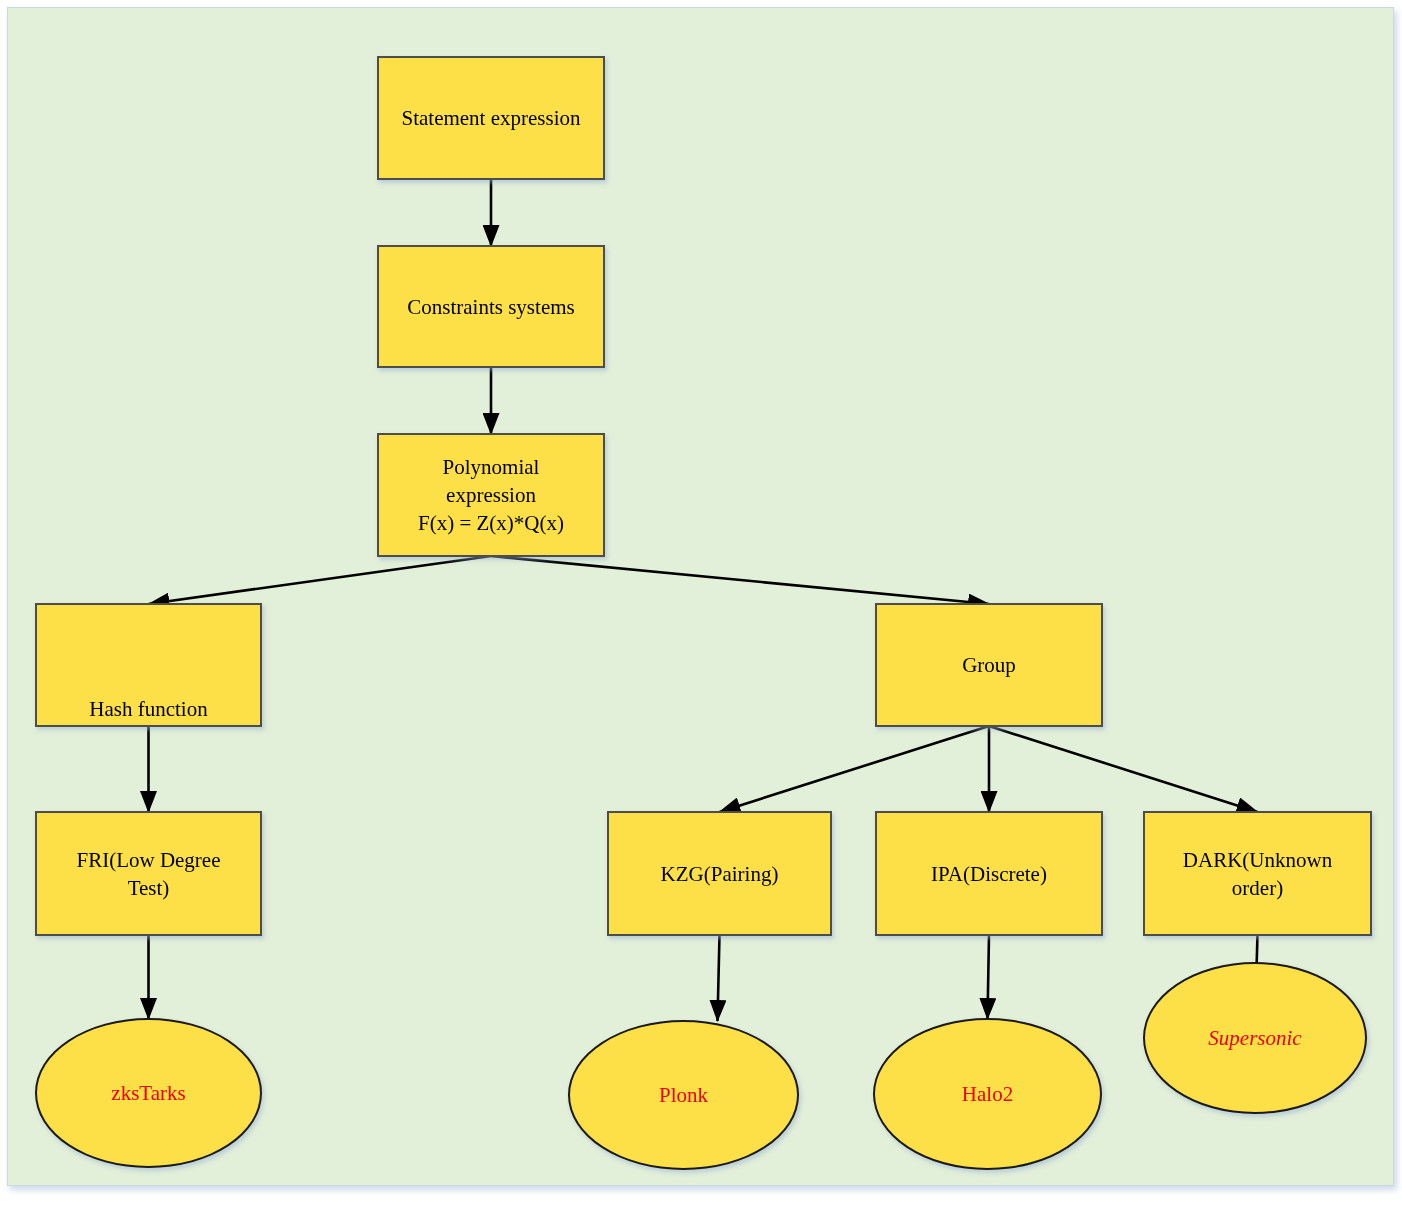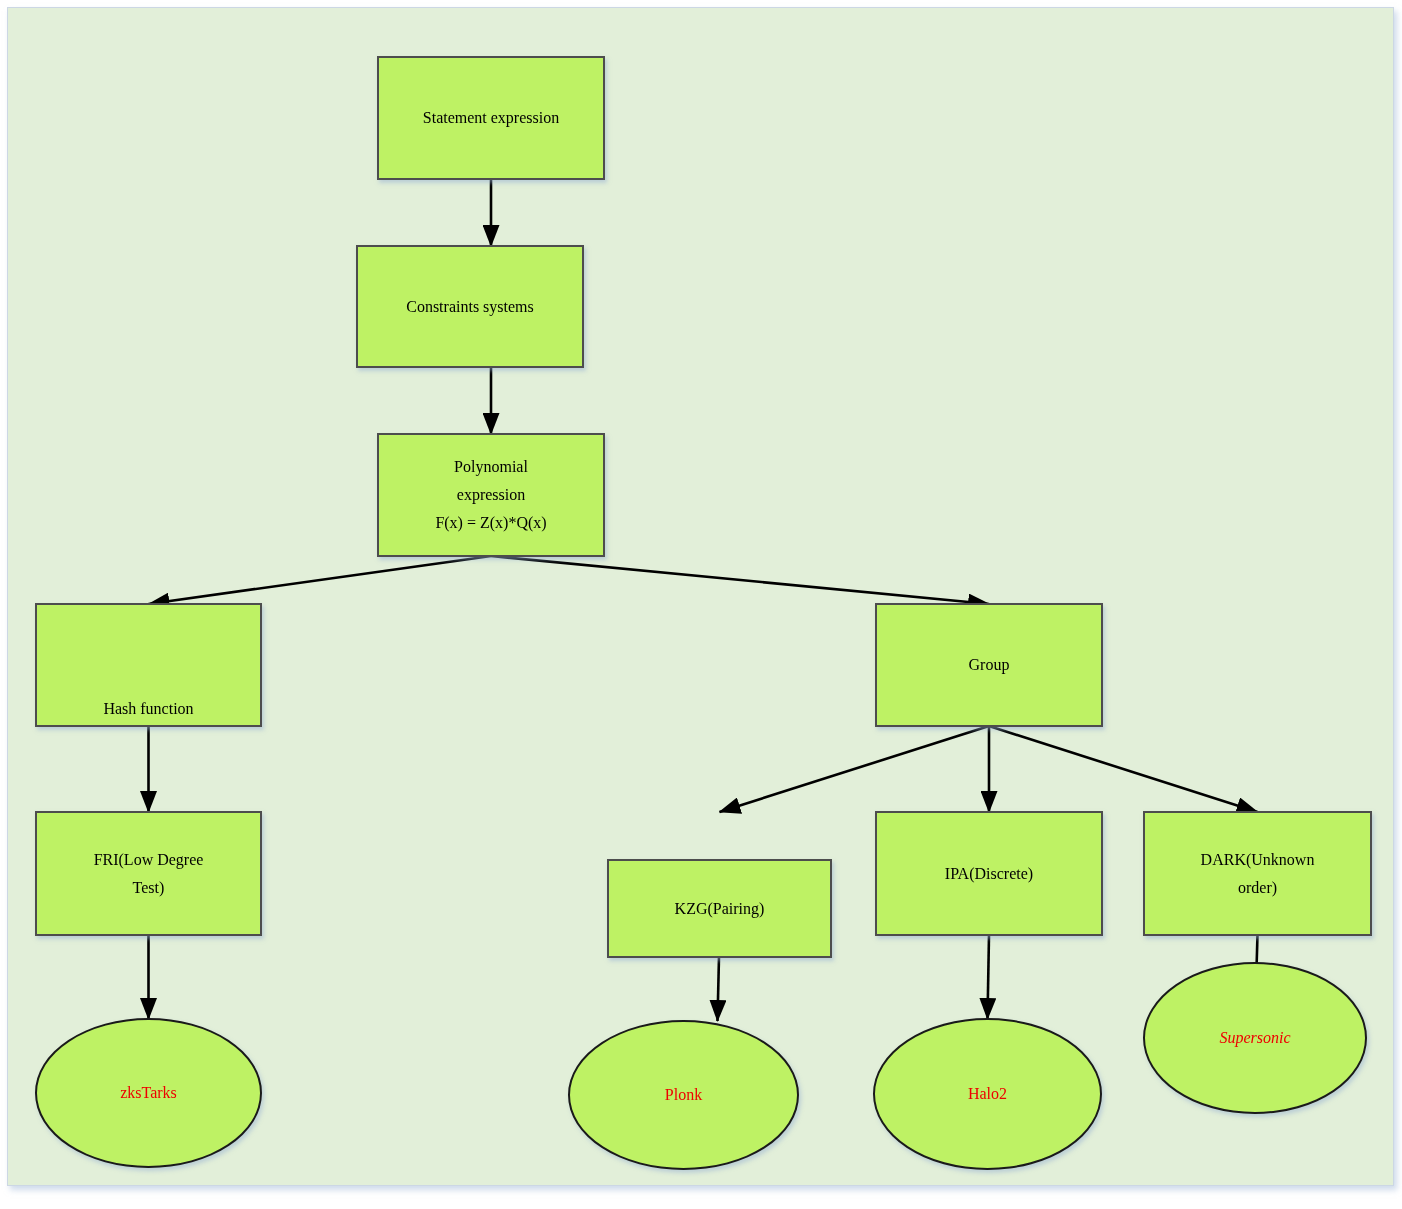"Statement expression" .node { background: #bef264 -> #fde047; font-size: 16px -> 21px }
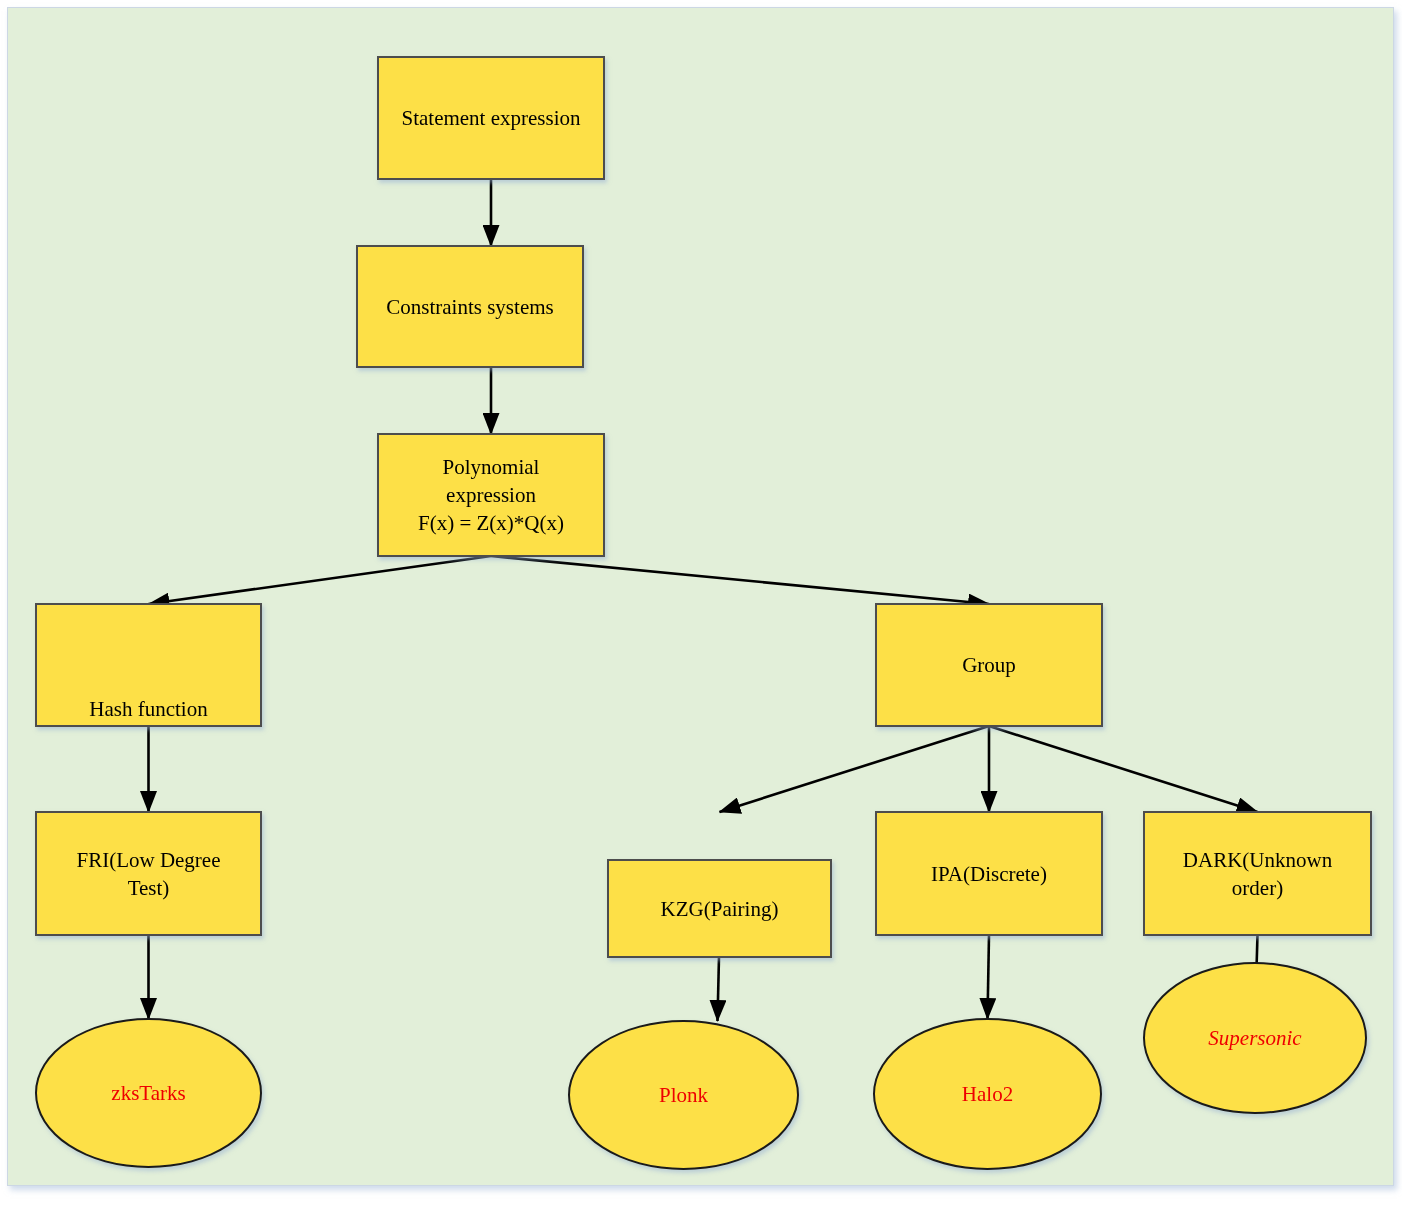"Constraints systems" div.node { left: 356px -> 377px }
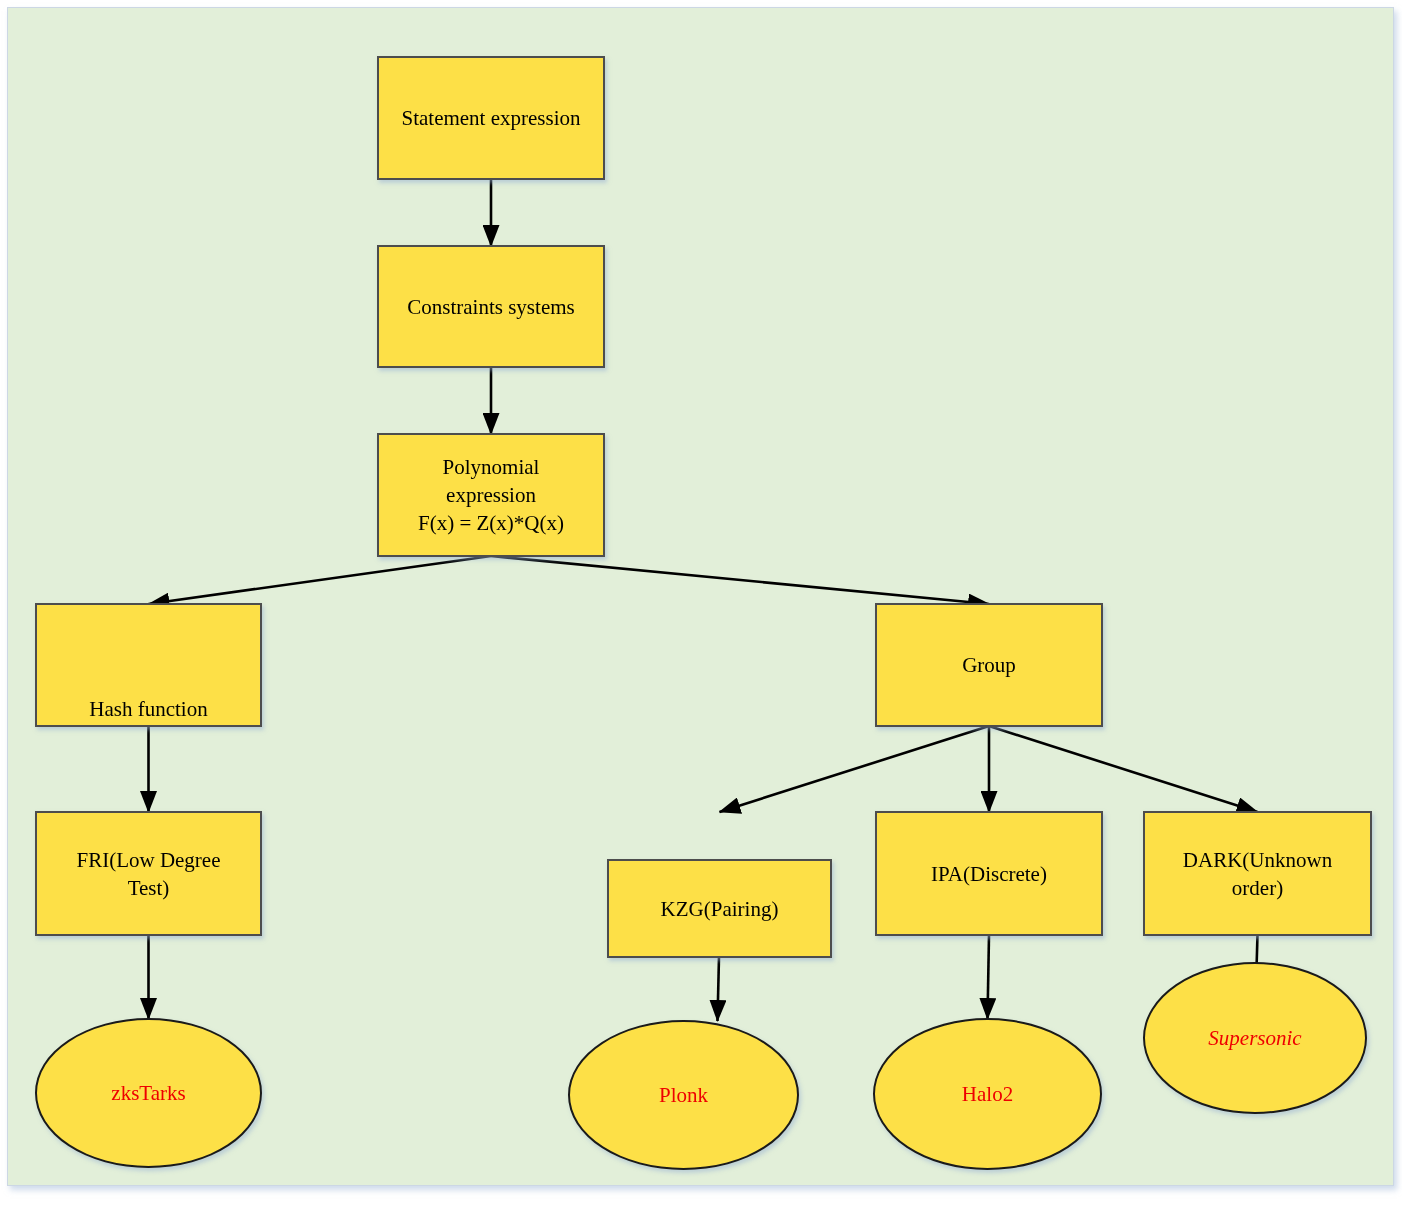"KZG(Pairing)" div.node { height: 99px -> 125px; margin-top: 48px -> none }
